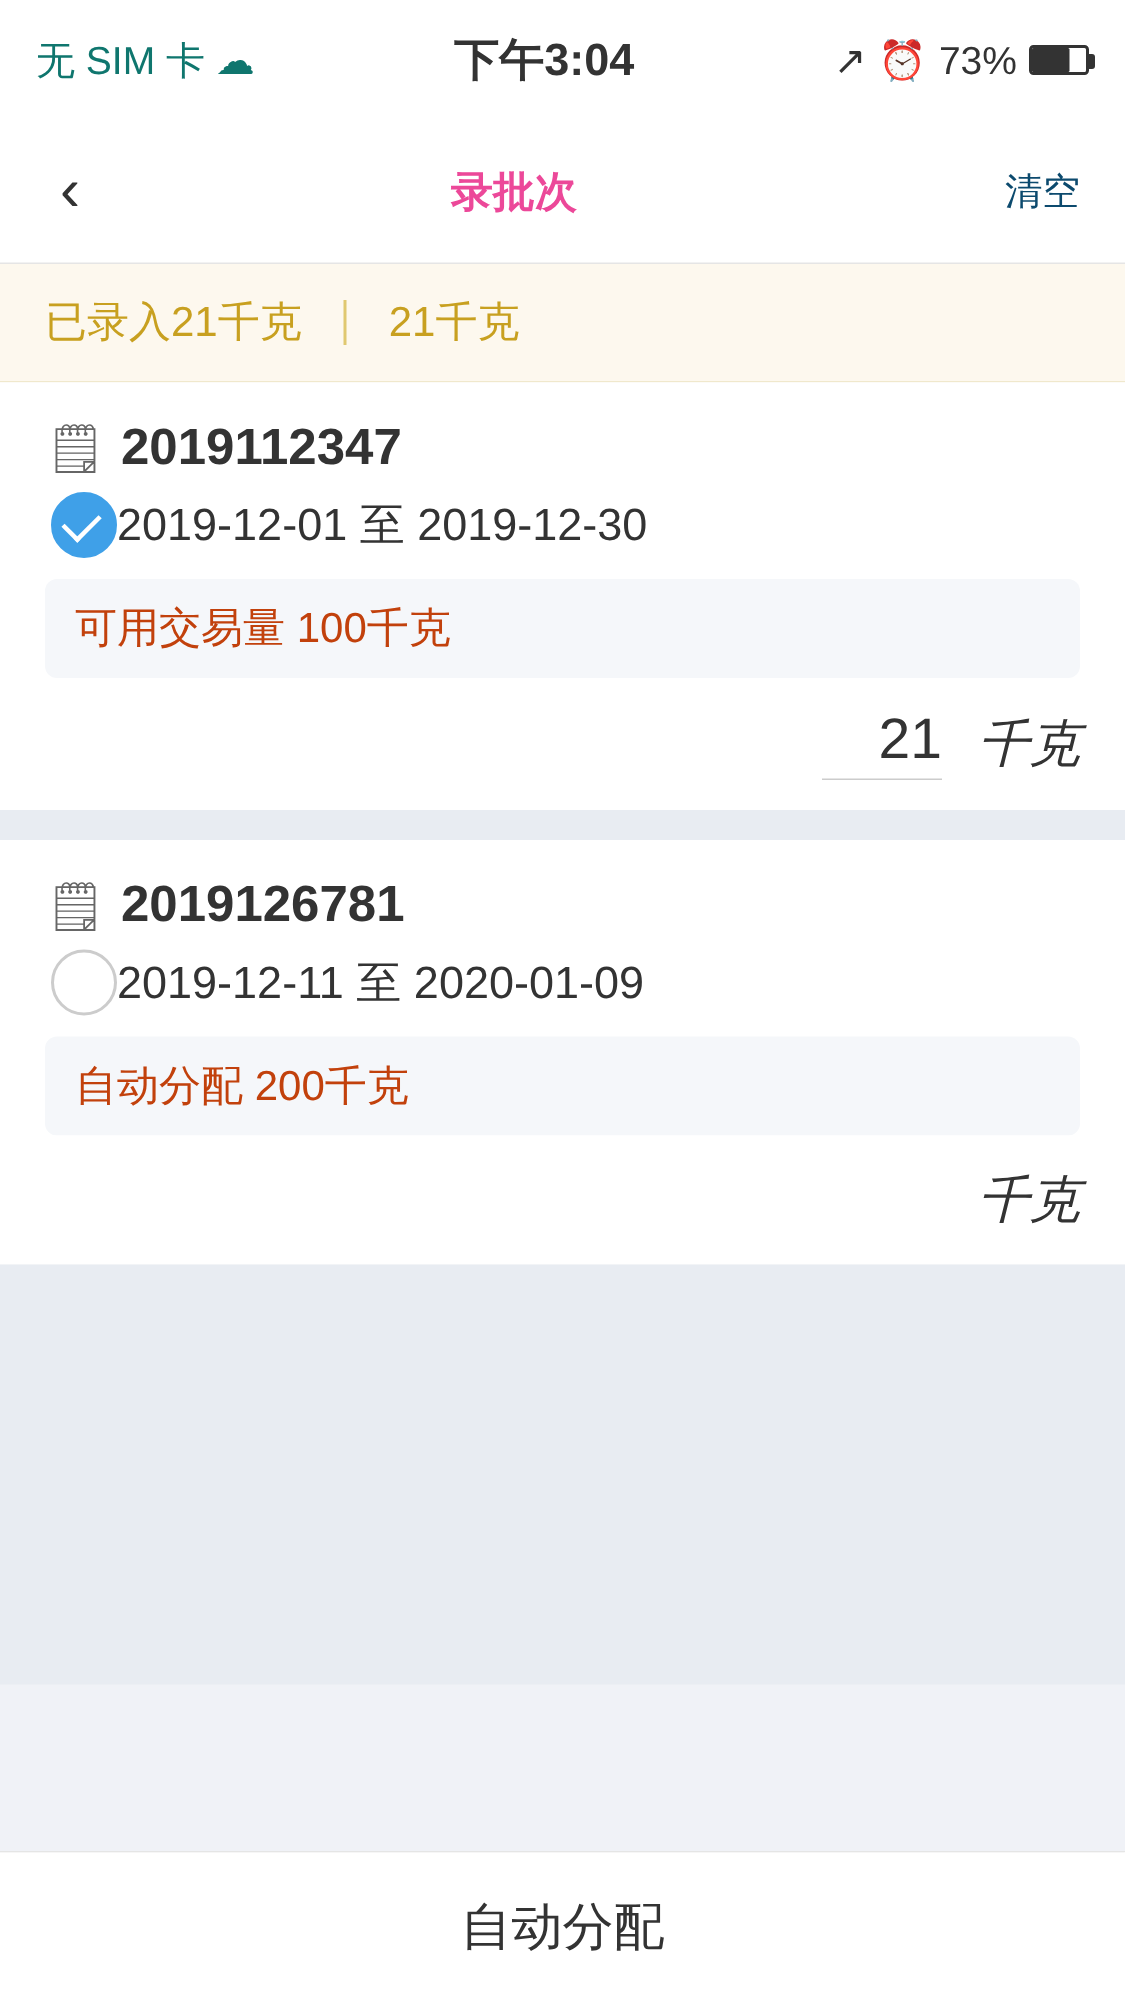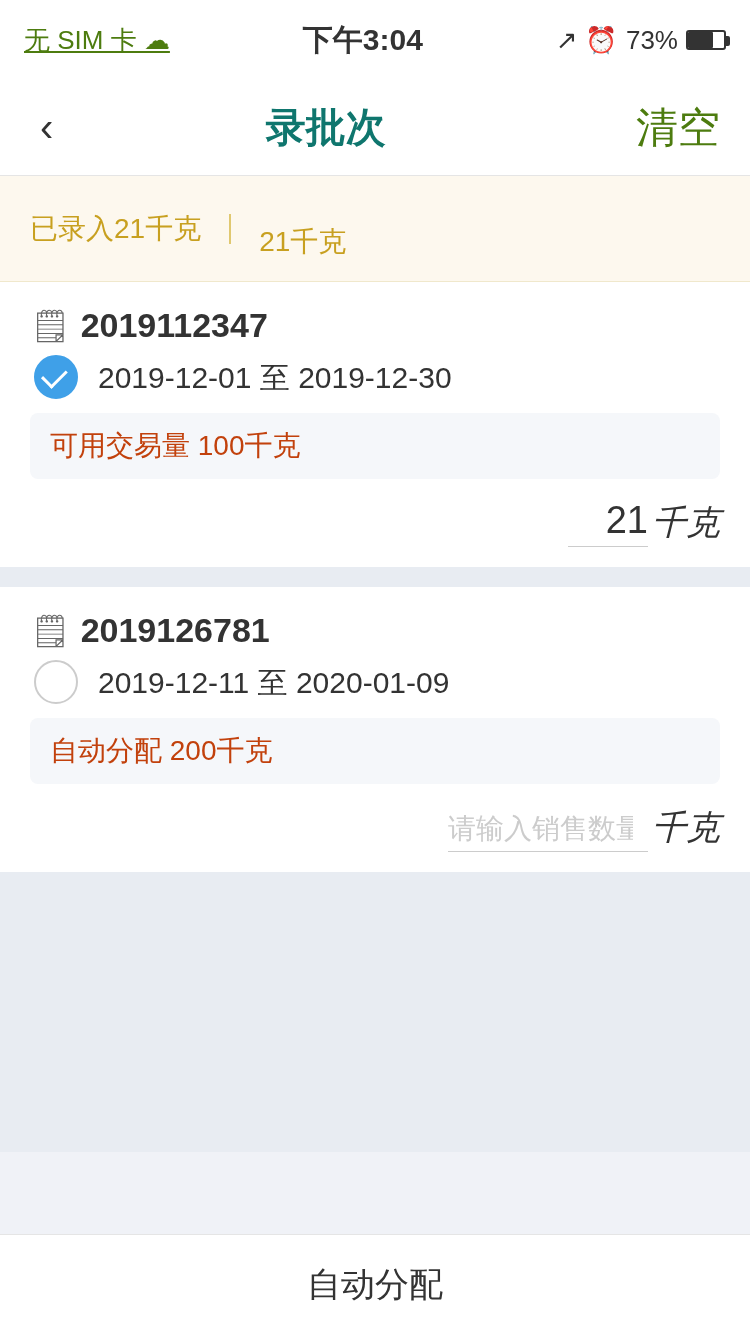"无 SIM 卡 ☁" .status-left { color: #4d7c0f -> #0f766e; text-decoration: underline -> none }
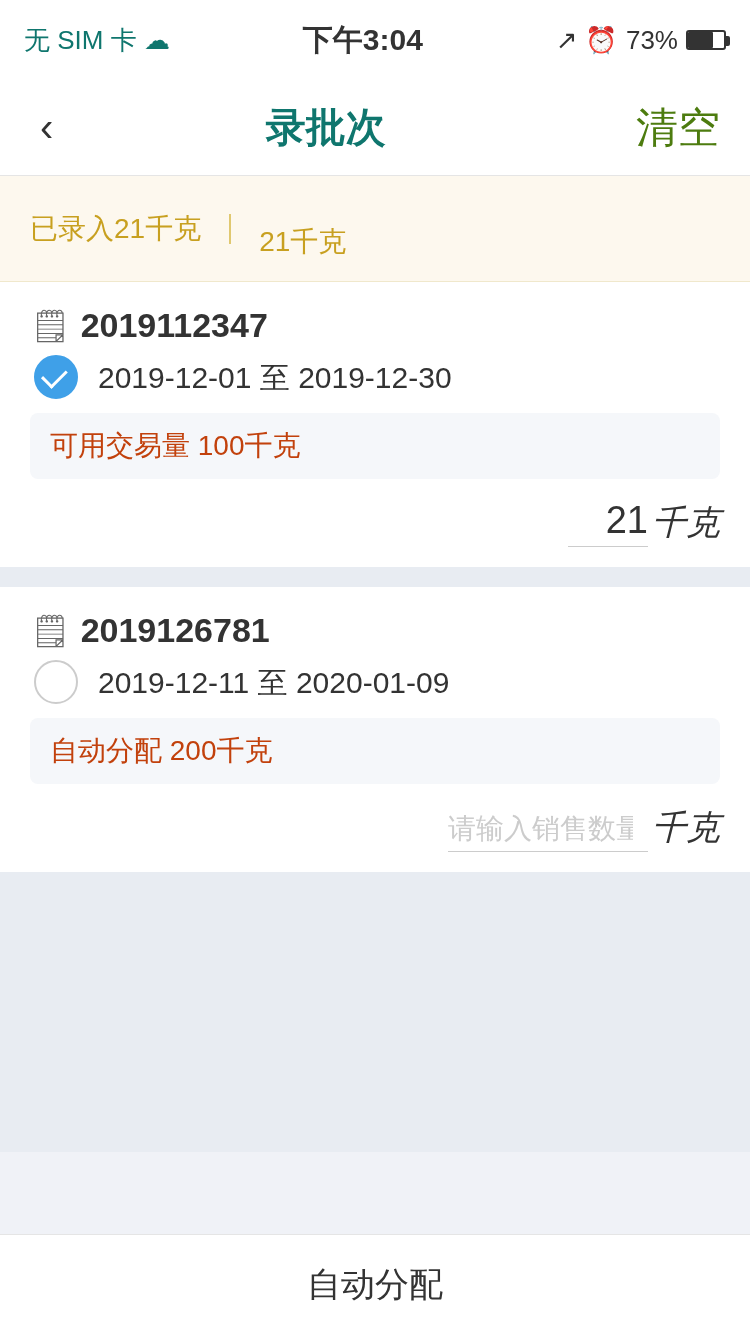"录批次" .nav-title { color: #0f766e -> #ec4899; font-size: 40px -> 28px }
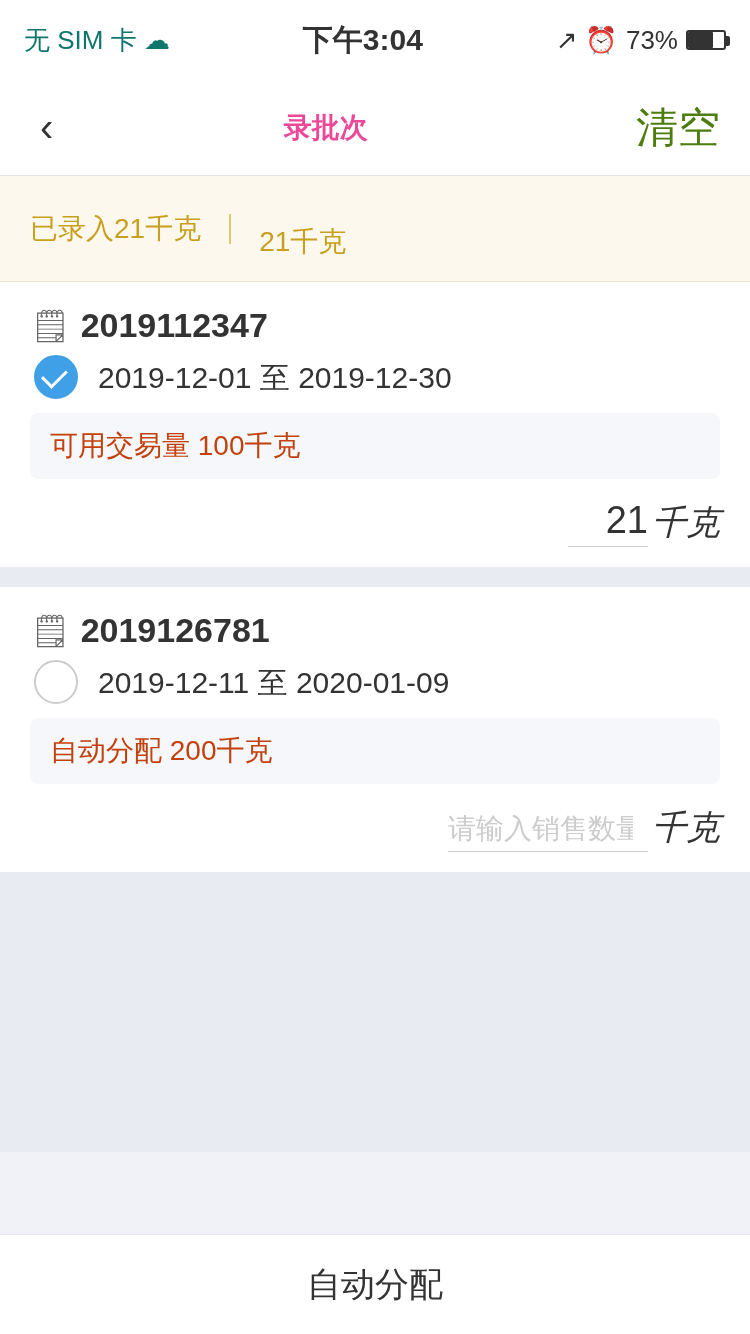"清空" .nav-clear { color: #4d7c0f -> #0c4a6e; font-size: 42px -> 25px }
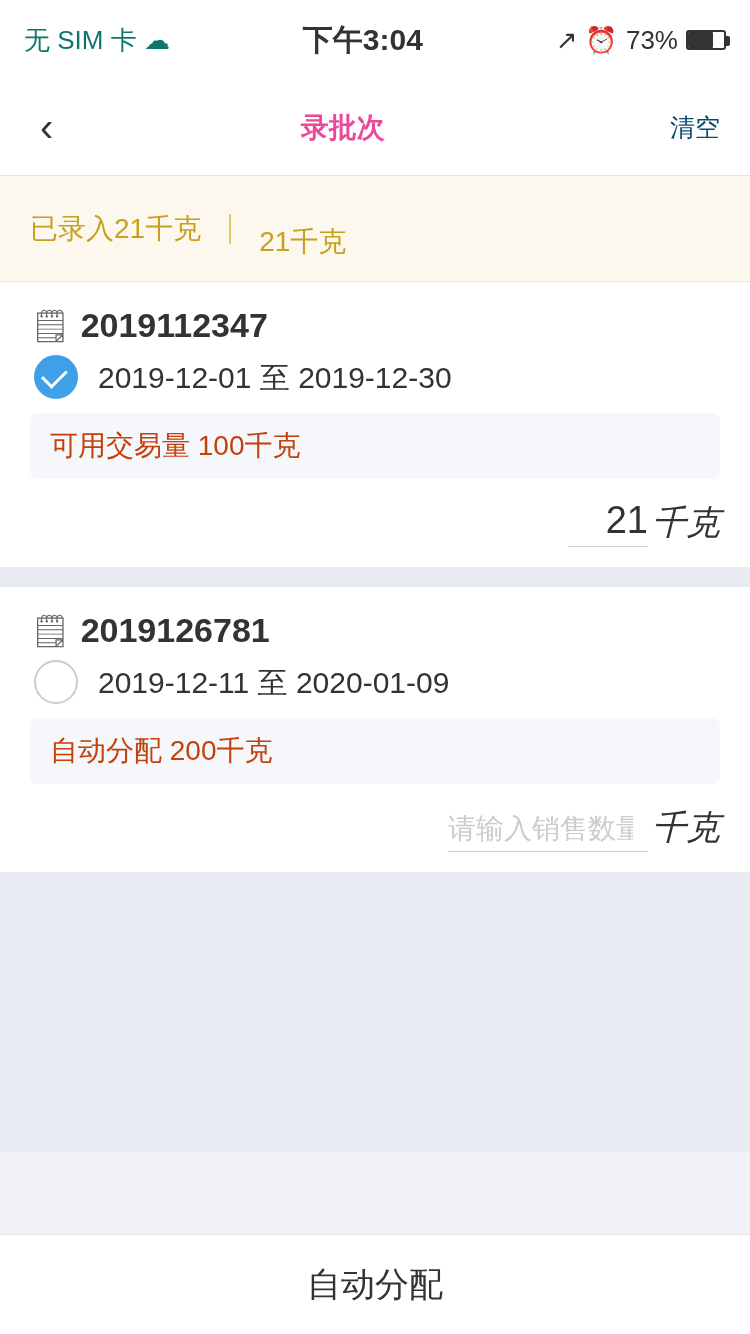"21千克" .info-value { margin-top: 27px -> none }
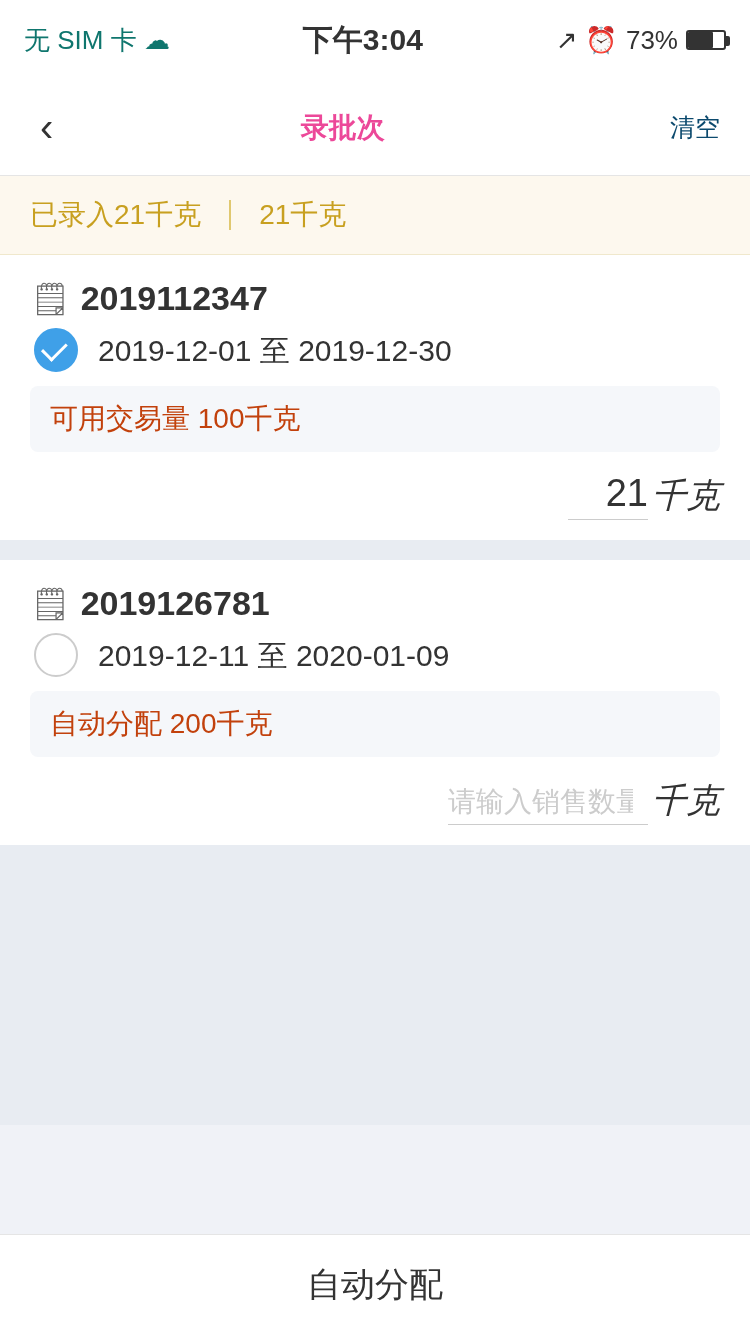"2019-12-01 至 2019-12-30" .batch-date-row { align-items: flex-end -> center; gap: 20px -> none }
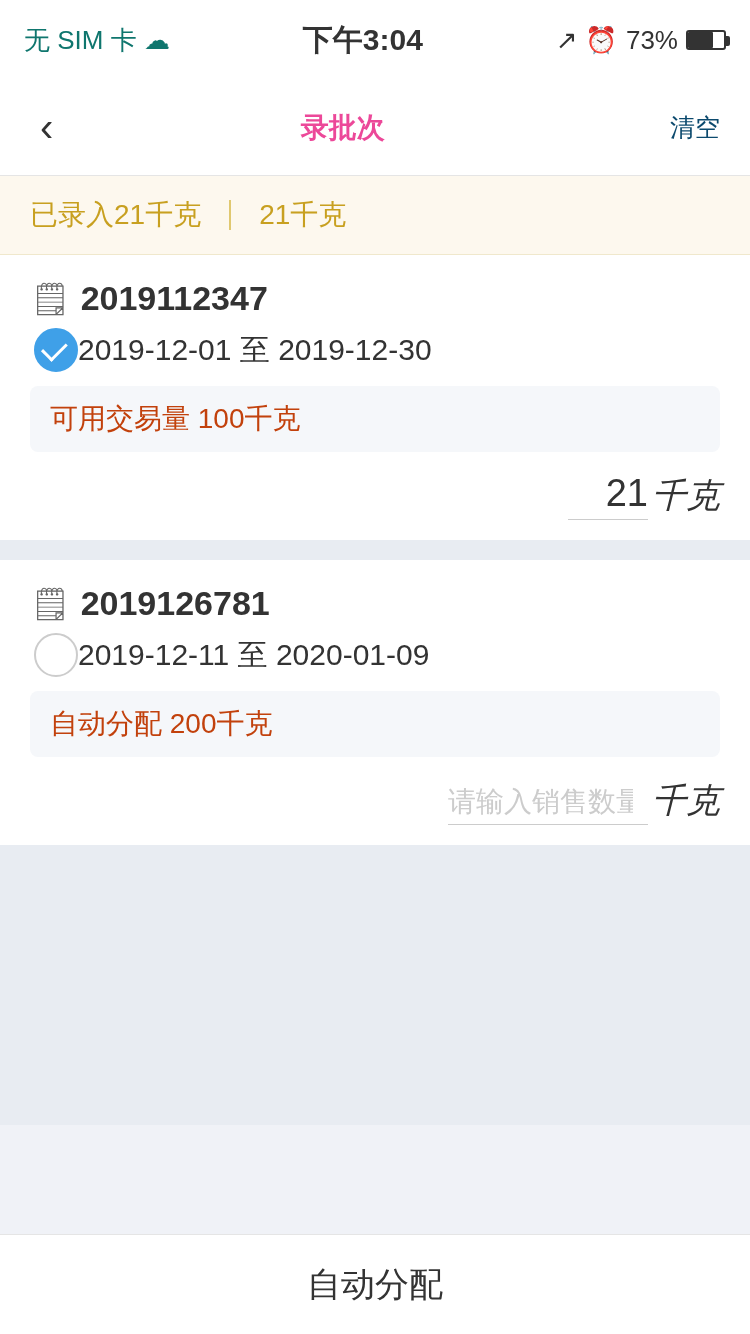"21" .qty-row { gap: 4px -> 24px }
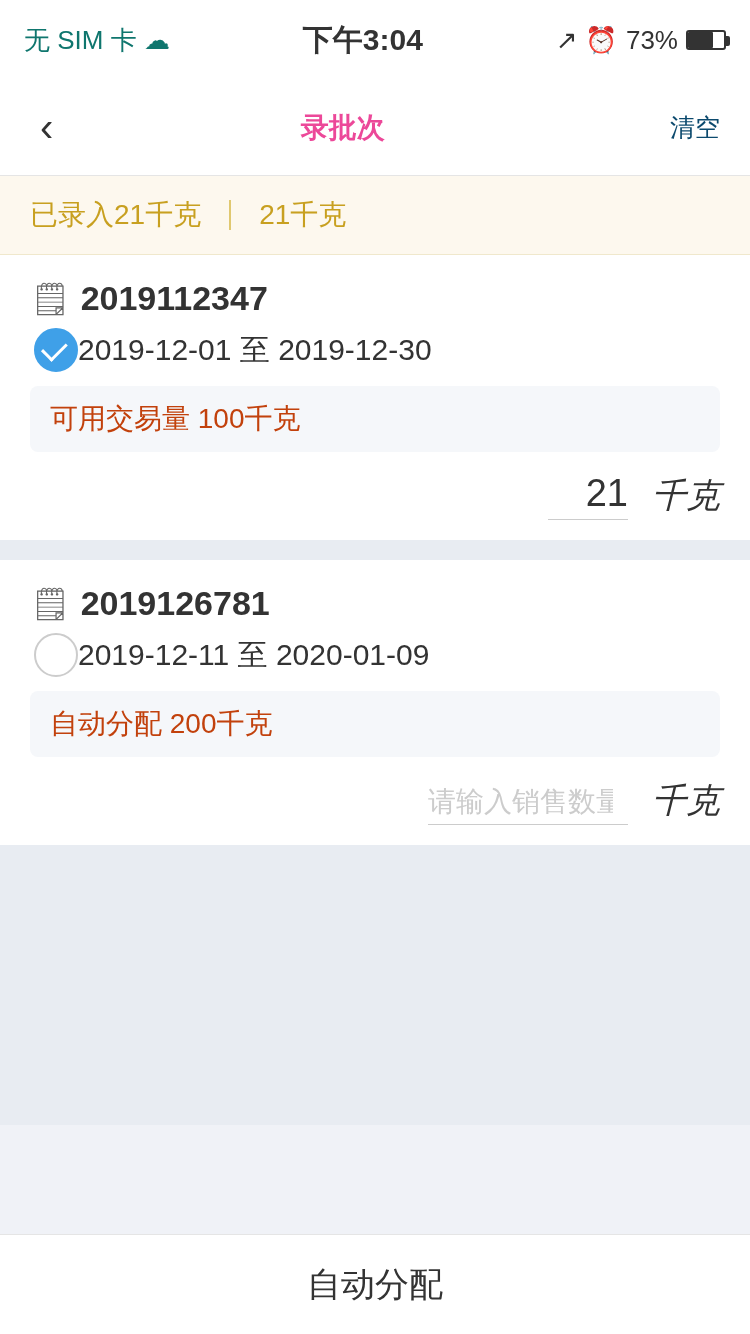"请输入销售数量" input.qty-input { html: <input> -> none }
